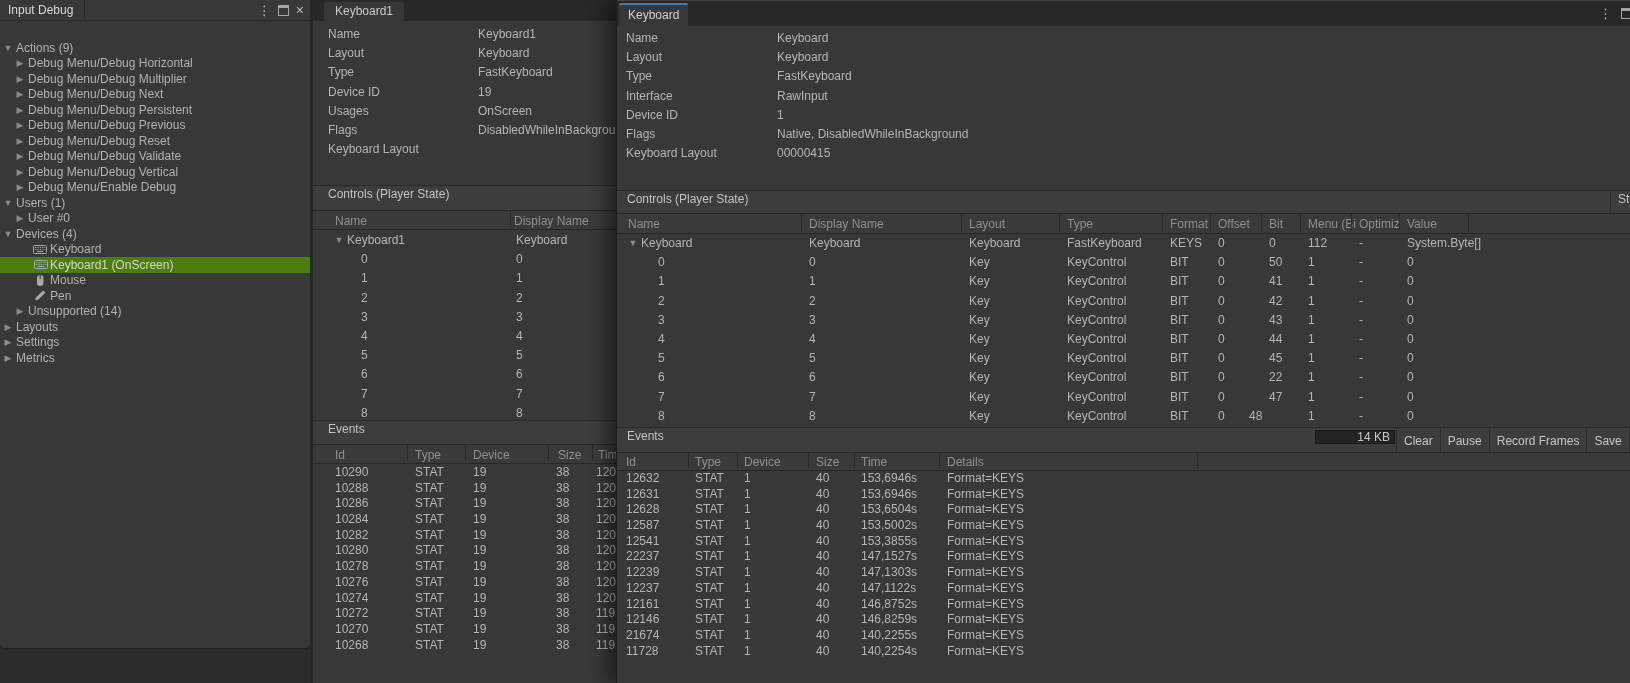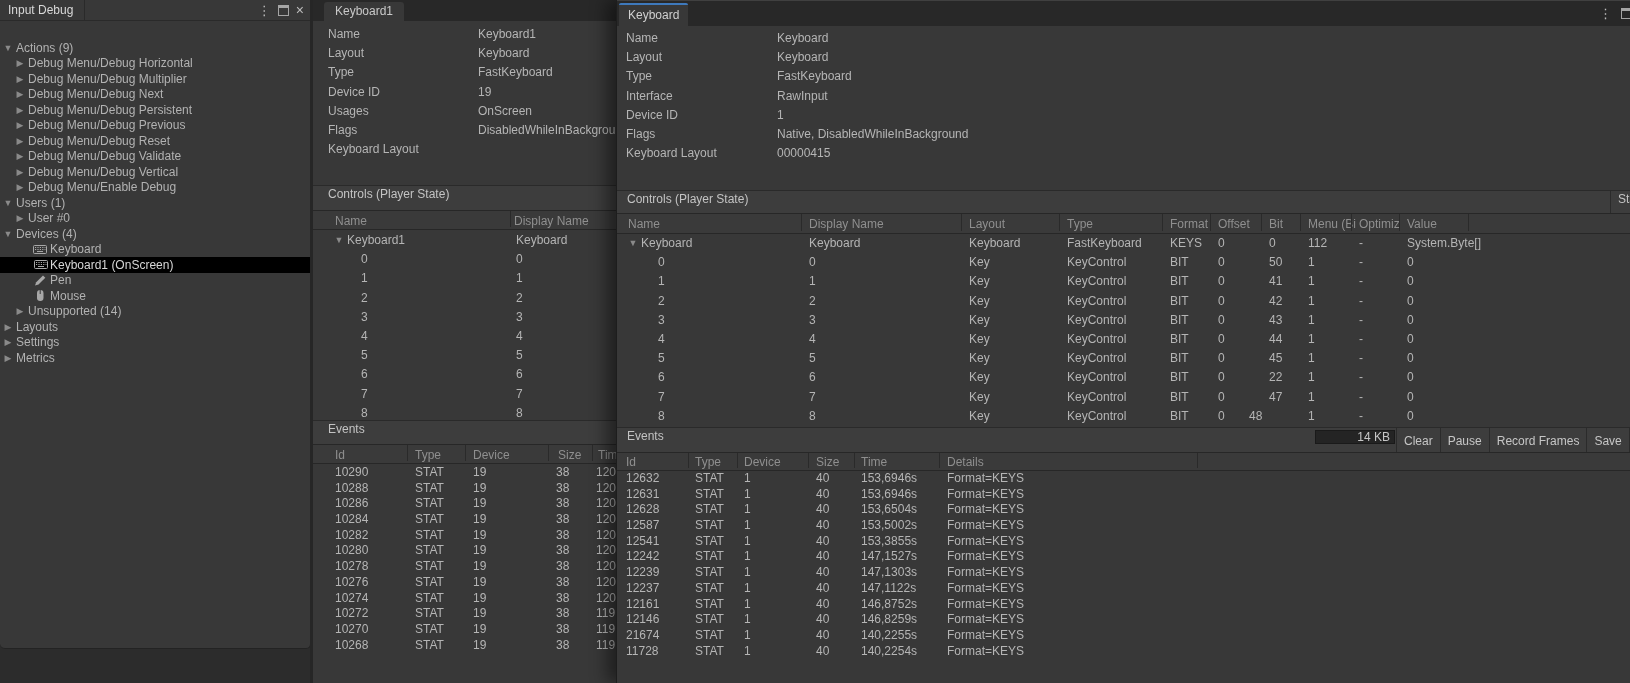"Keyboard1 (OnScreen)" .trow.sel { background: #000000 -> #4d7c0f }
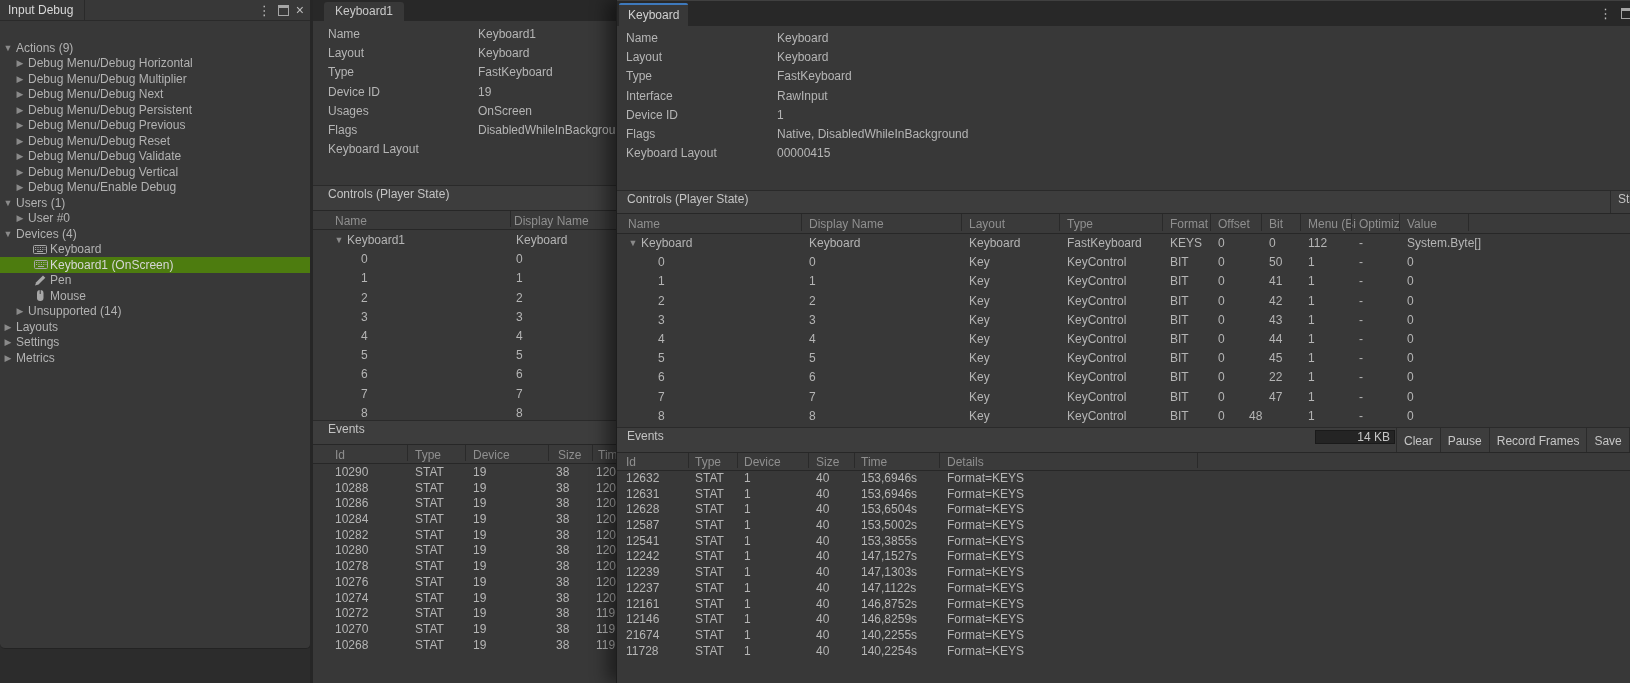"Pen" div.trow { order: before "Mouse" -> after "Mouse" }
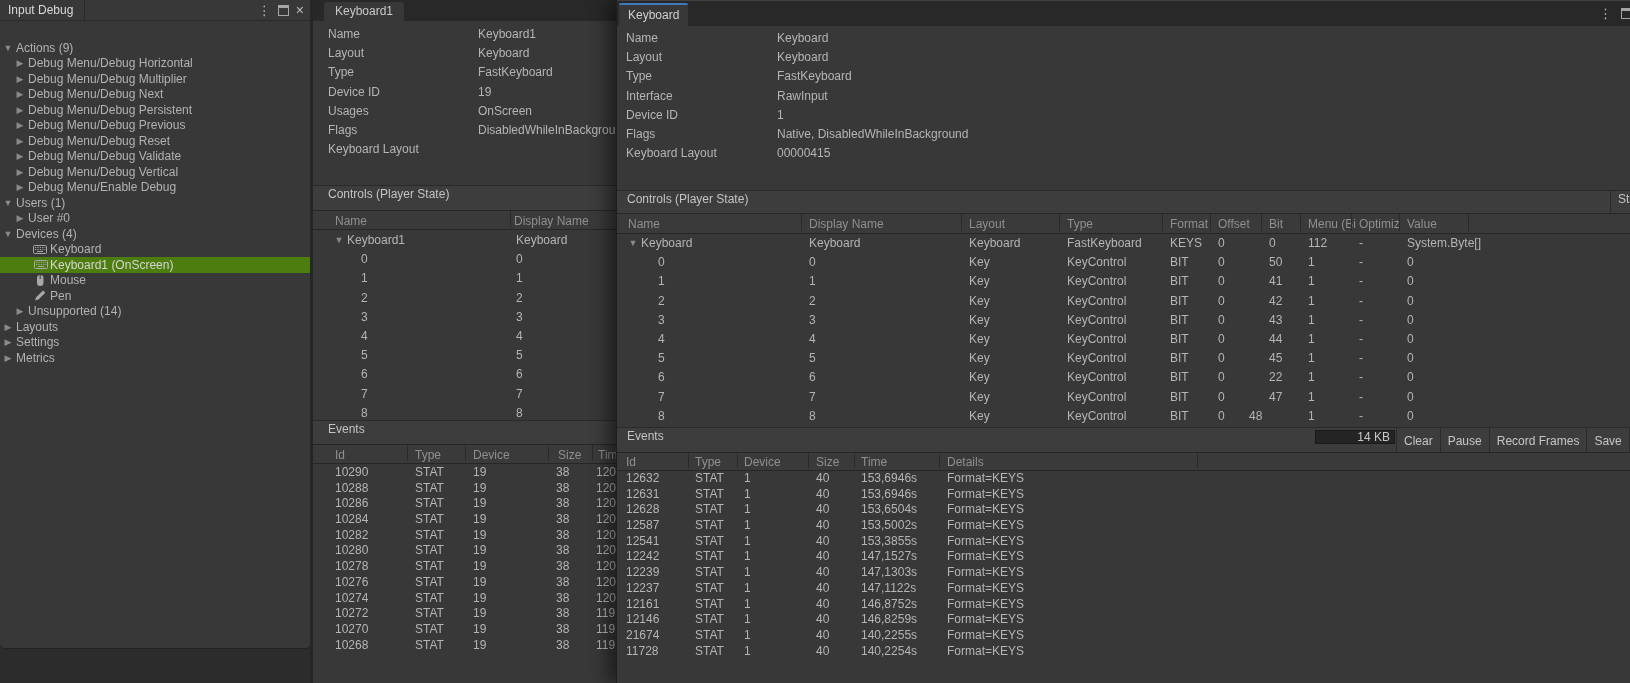"12242" span.cell { text: 12242 -> 22237 }
